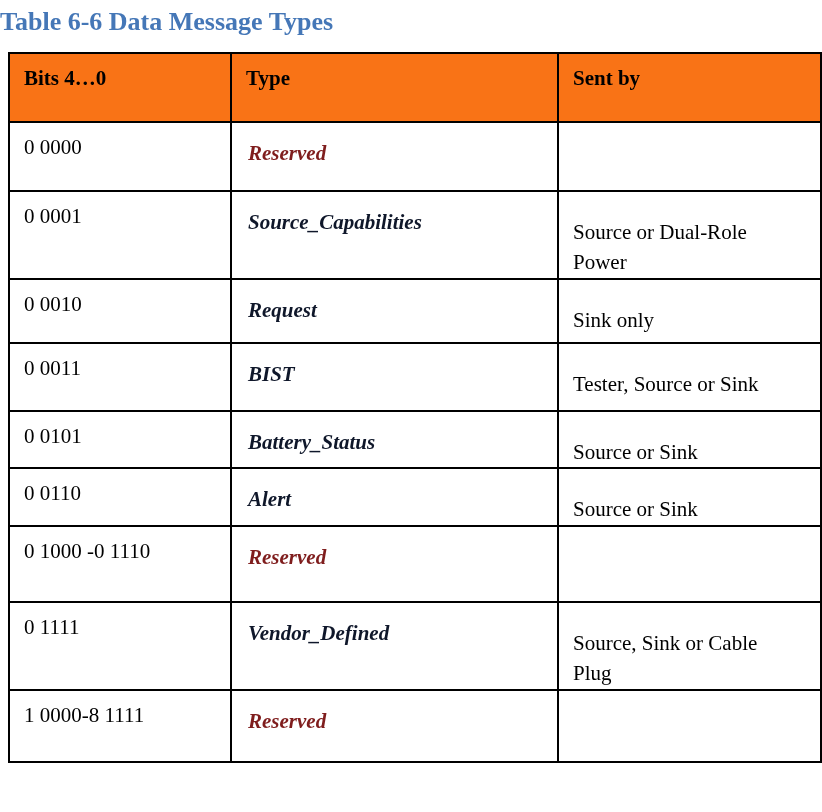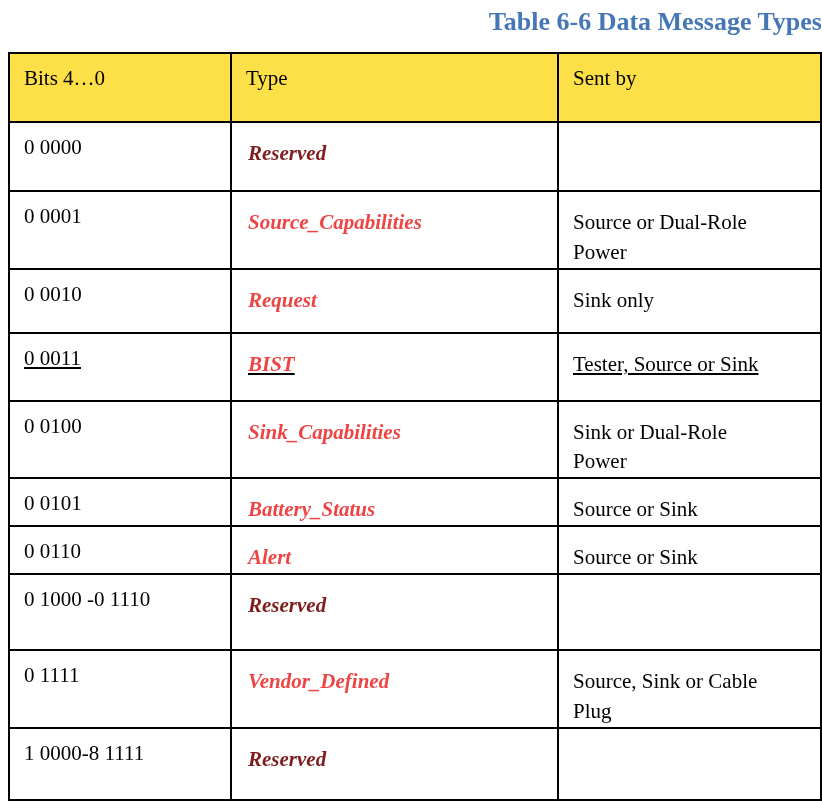"Table 6-6 Data Message Types" .page-title { text-align: right -> left }
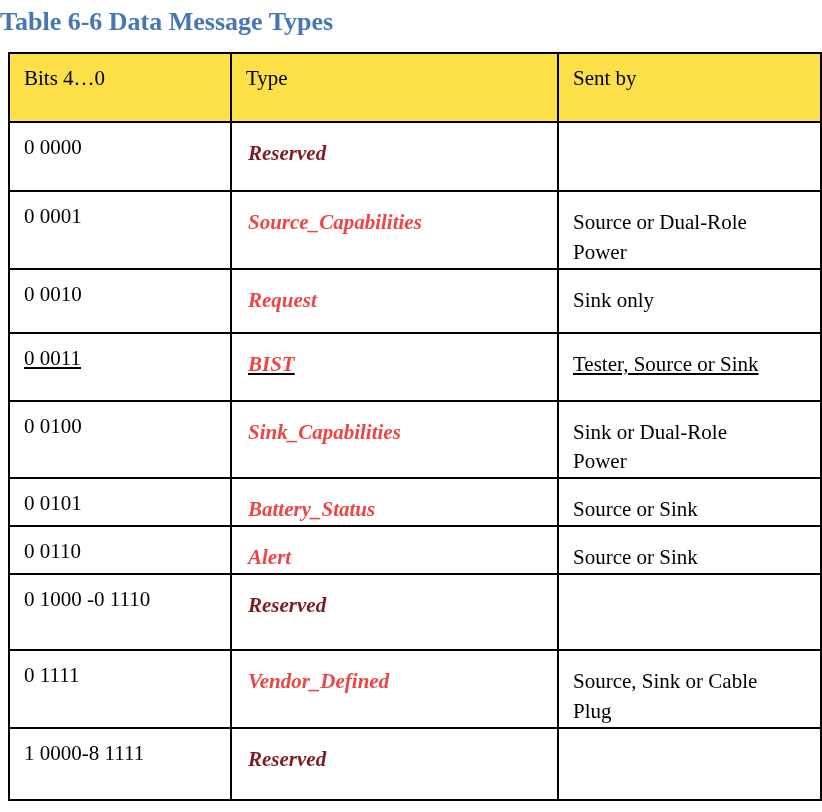"Bits 4…0" th.hdr { background: #fde047 -> #f97316; font-weight: normal -> bold }
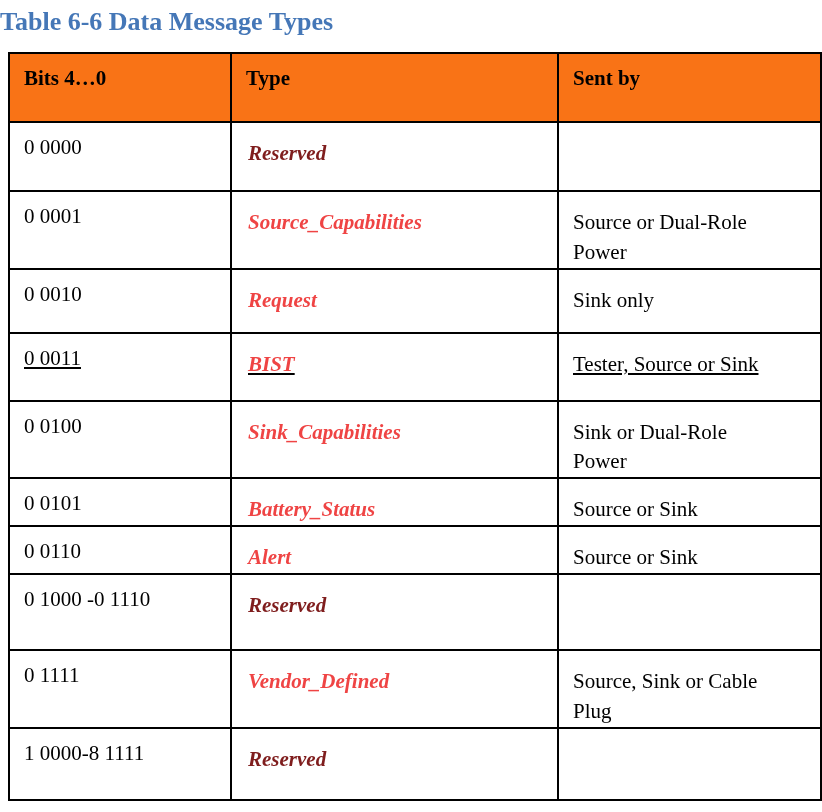"Source_Capabilities" td.type.msg { color: #ef4444 -> #0f172a }
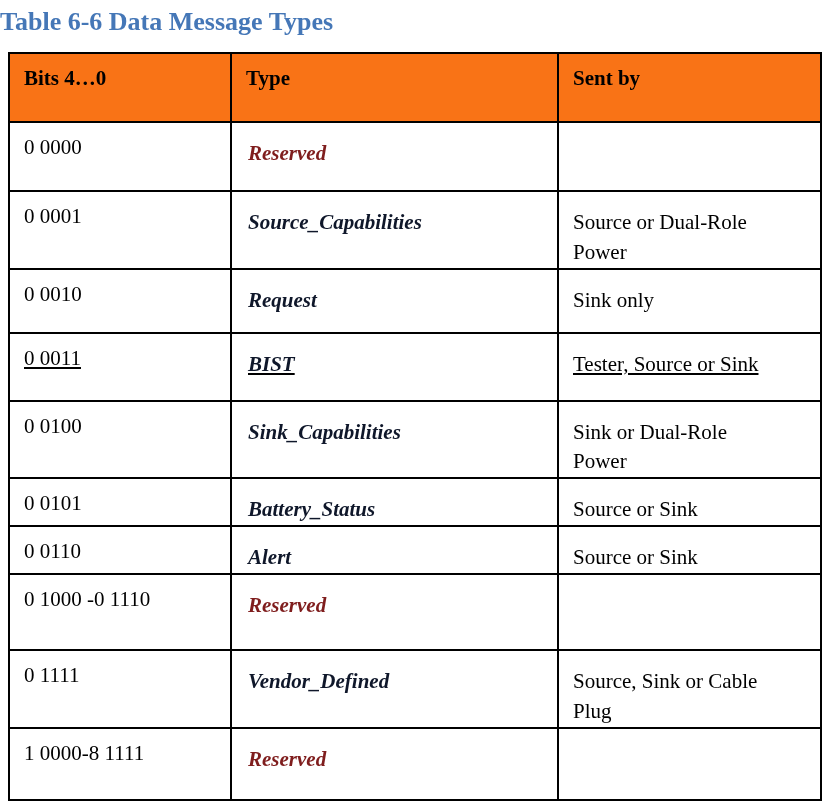"Source or Dual-Role Power" td.sent { padding: 16px 55px 0 14px -> 26px 55px 0 14px }
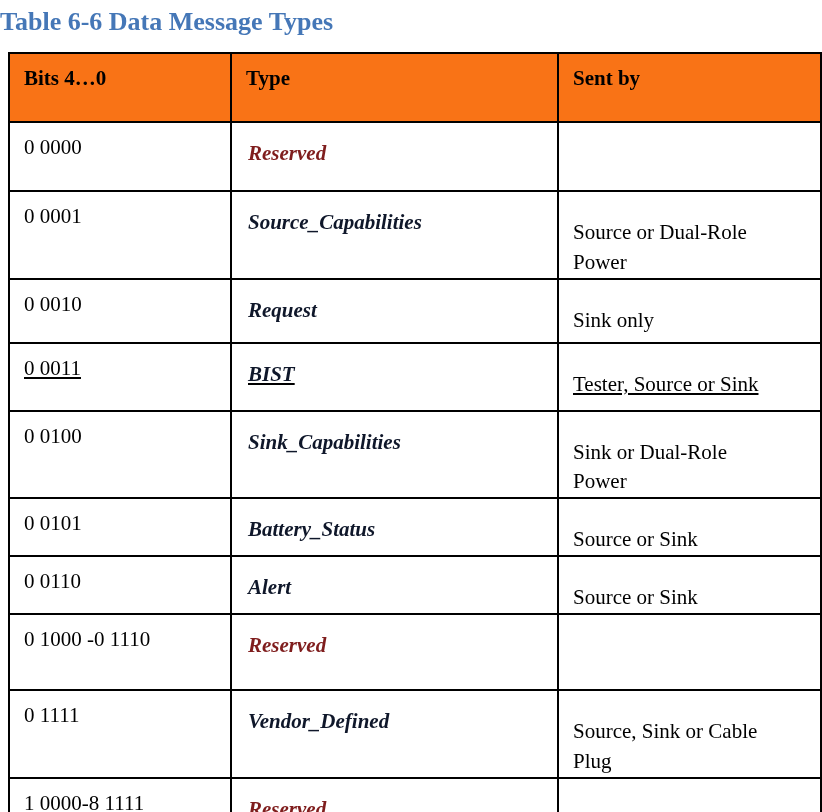"0 0011" tr.h3 { text-decoration: underline -> none }
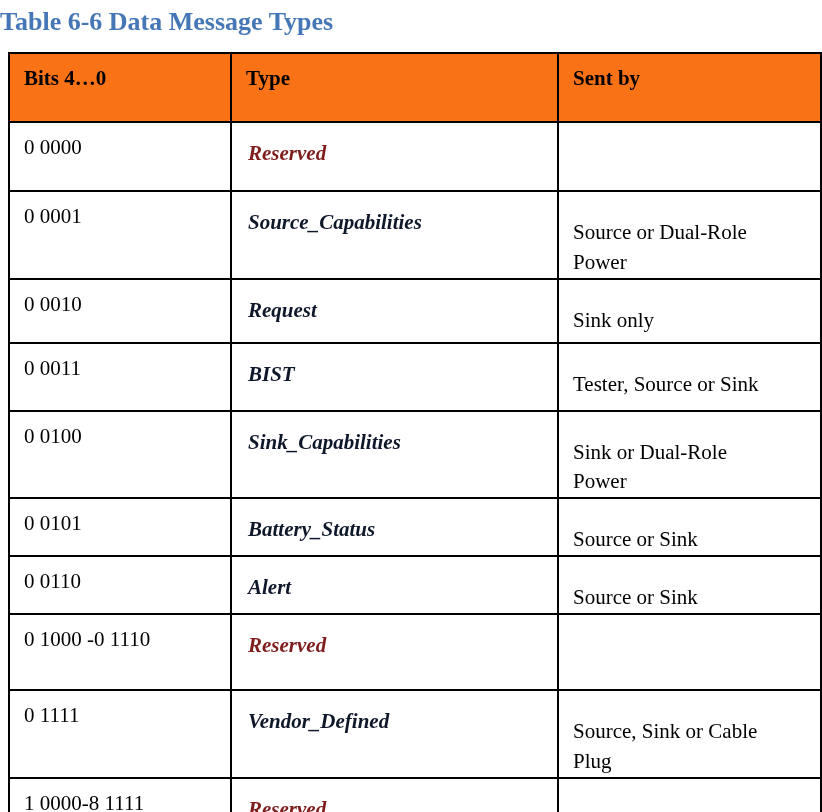"0 0100" tr.h4 { html: <tr> <td>0 0100</td> <td>Sink_Capabilities</td> <td>Sink or Dual-Role Power</td> </tr> -> none }
